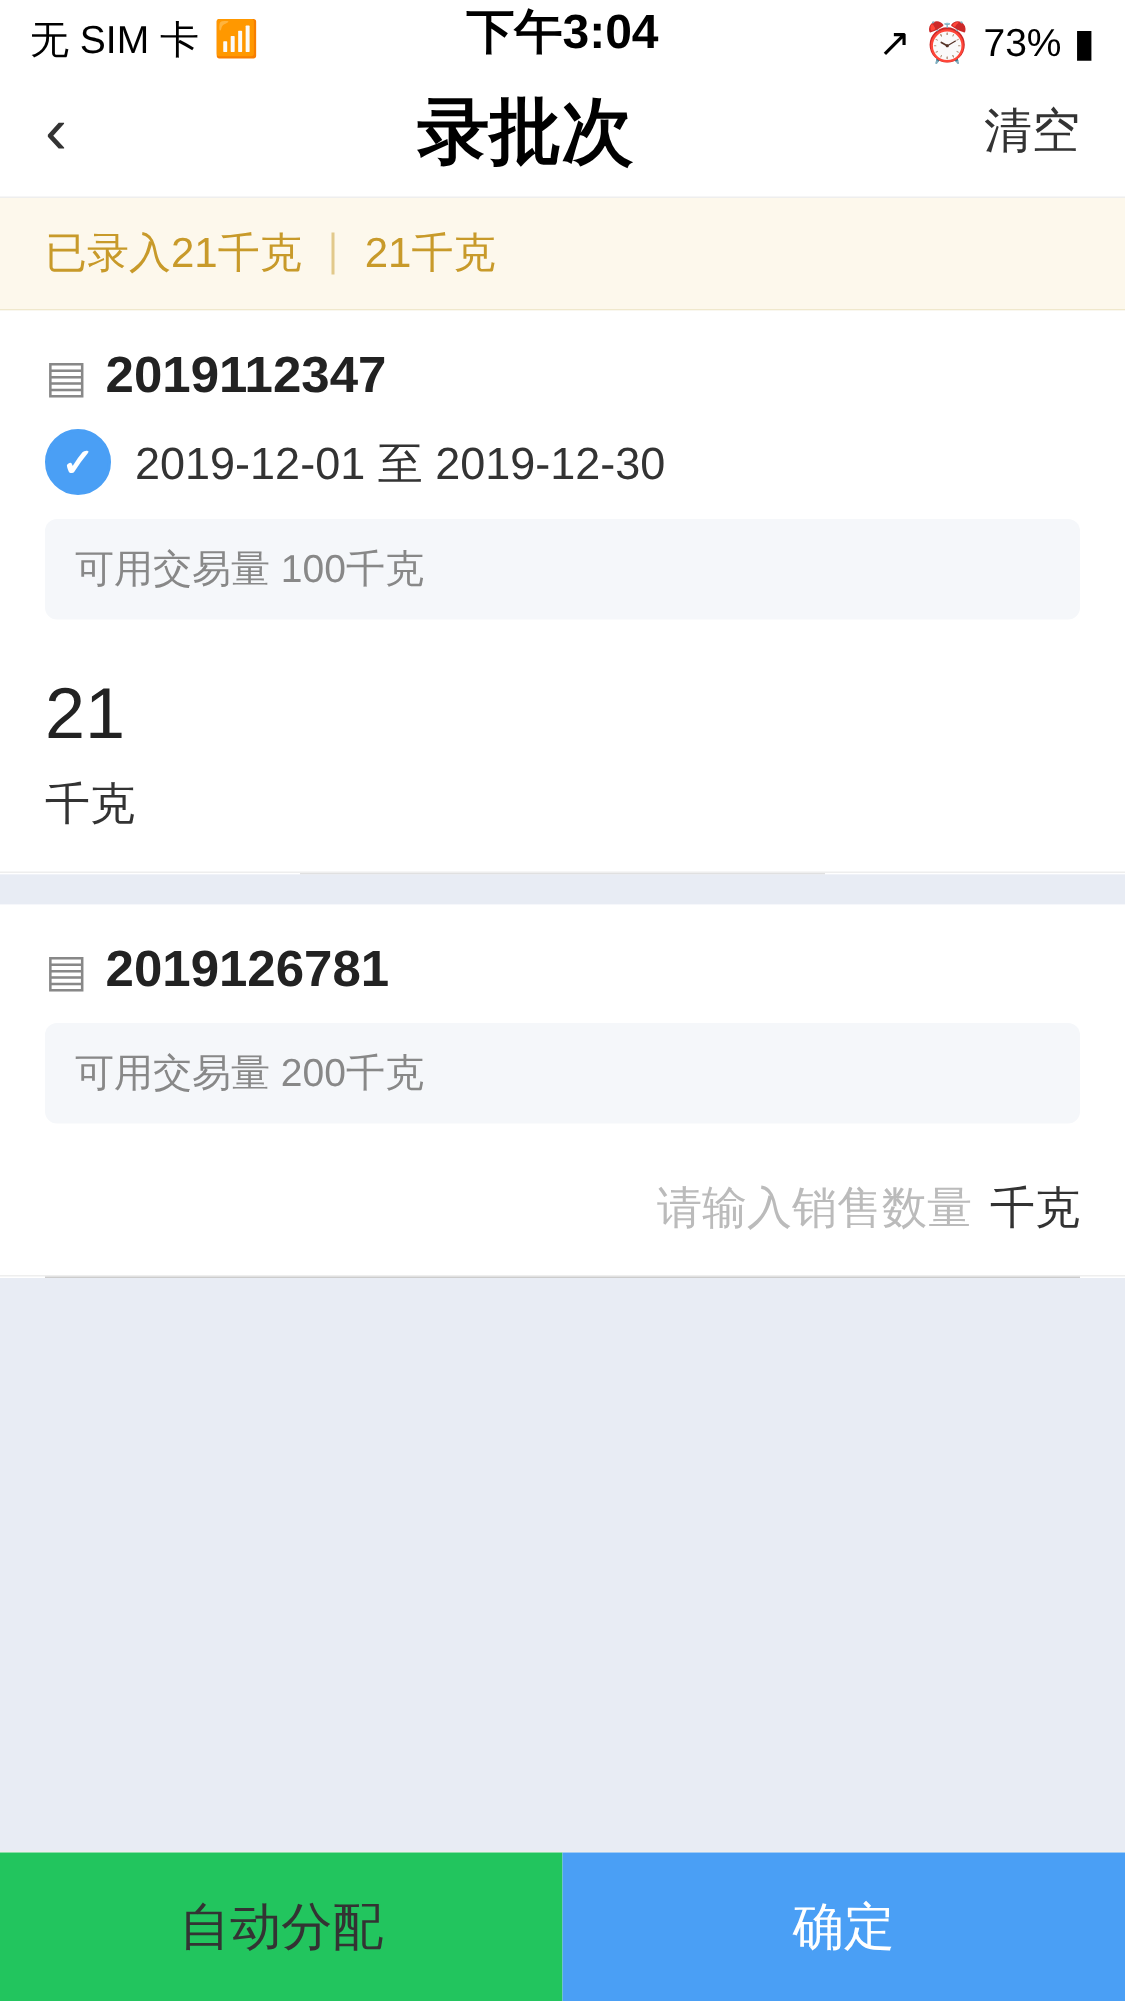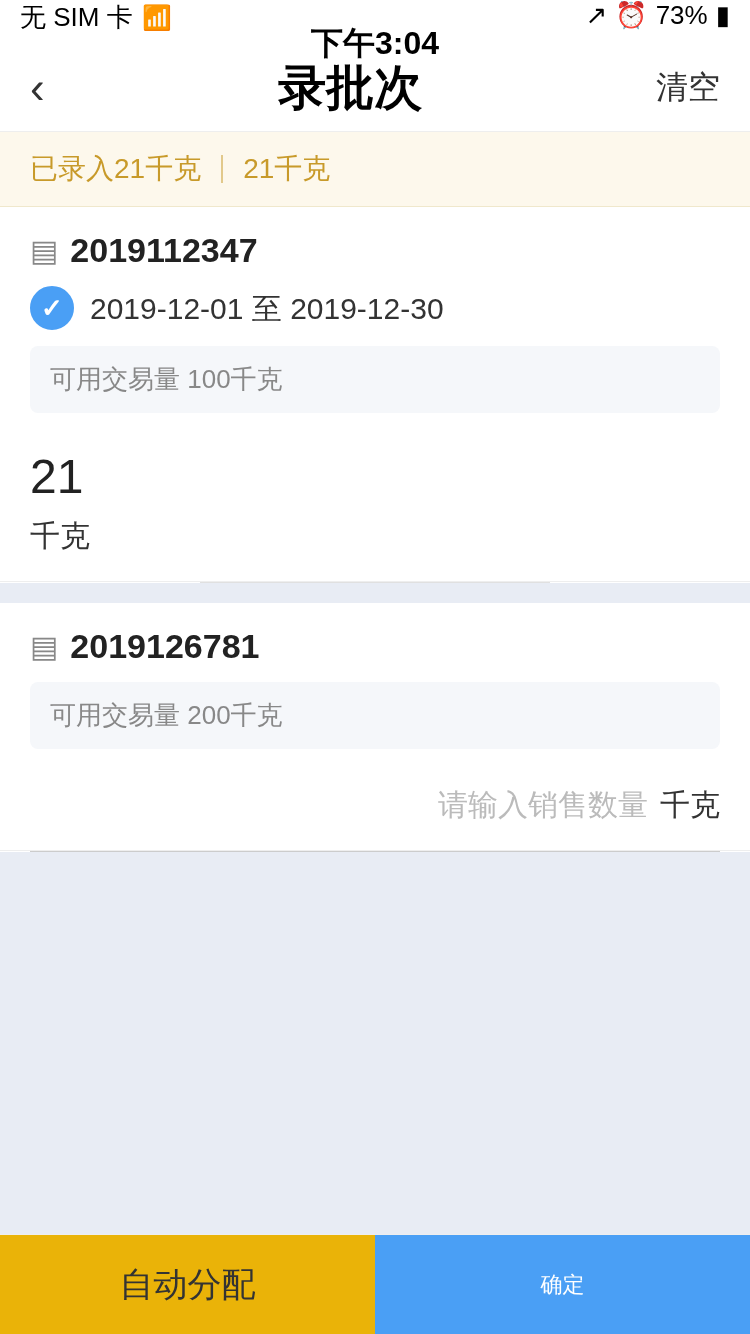"无 SIM 卡" .status-bar { align-items: flex-start -> flex-end }
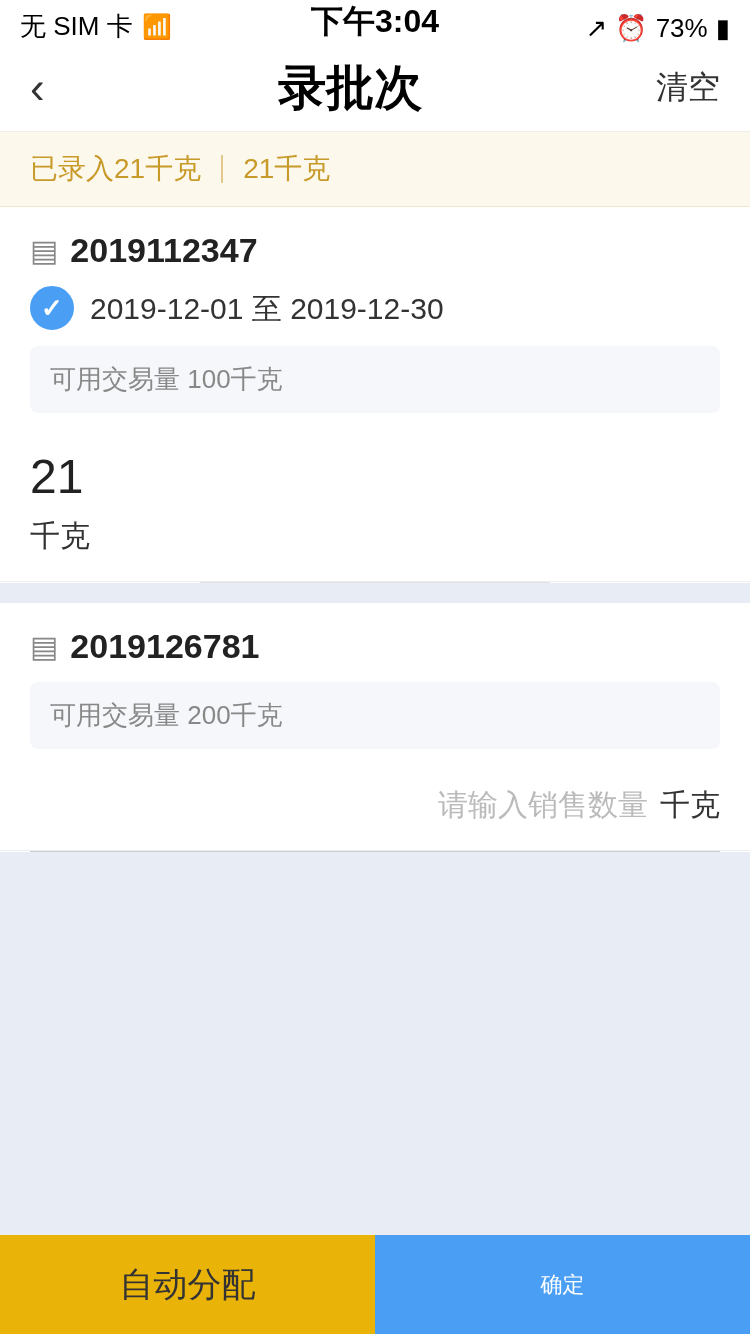"自动分配" .btn-auto { background: #eab308 -> #22c55e }
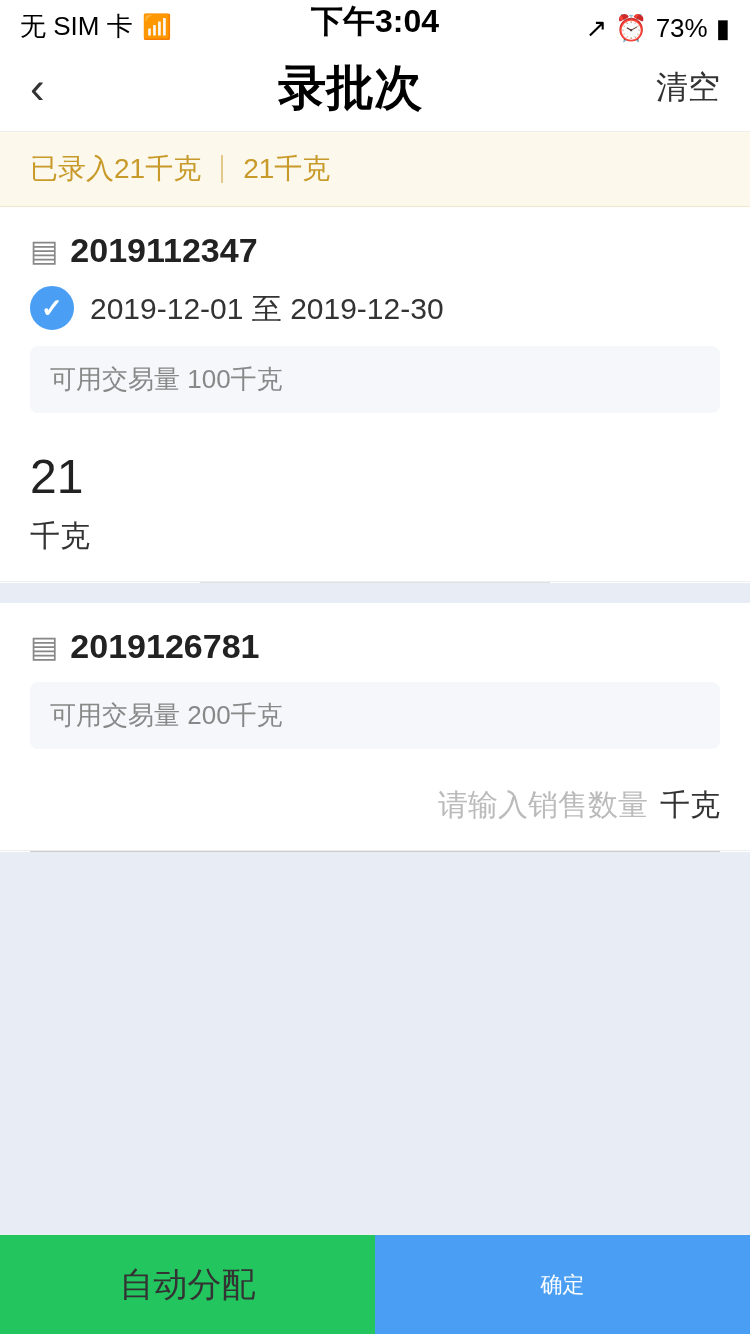"确定" .btn-confirm { font-size: 22px -> 34px }
